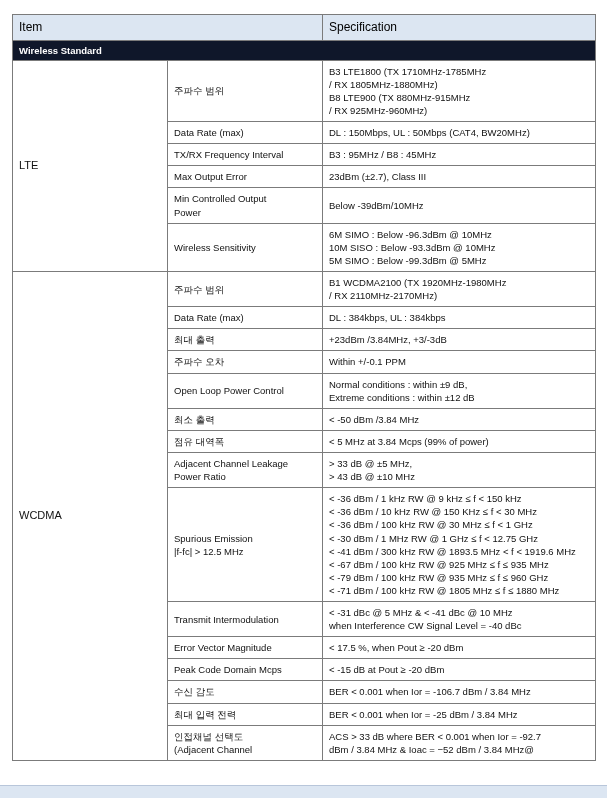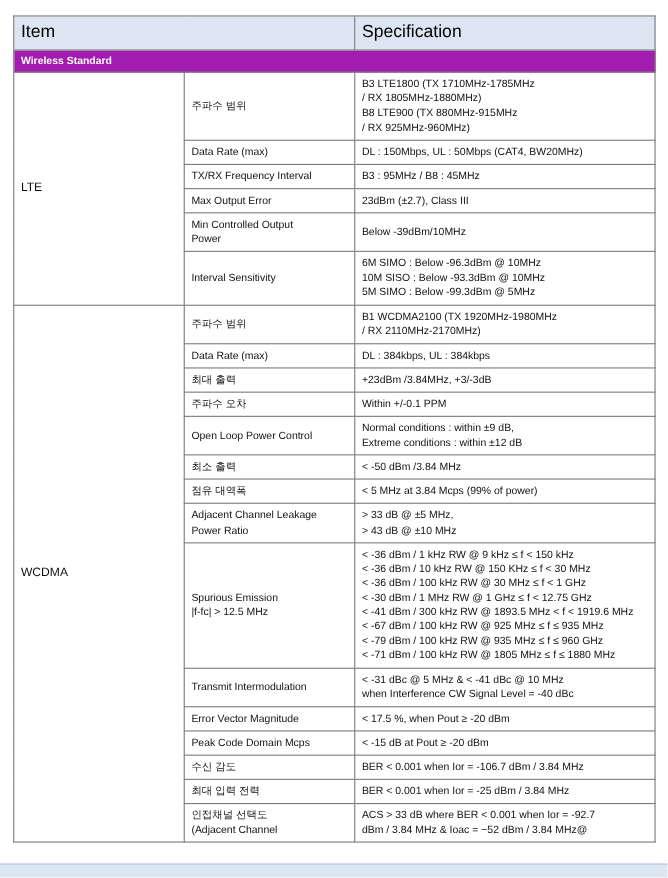"Item" thead th { font-size: 16px -> 12px }
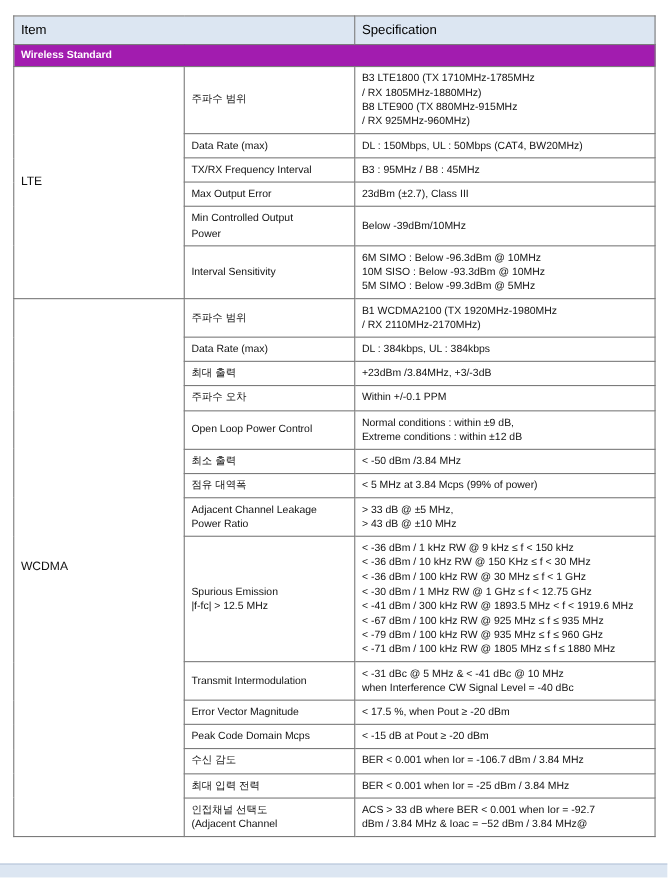"Wireless Standard" tr.section td { background: #a21caf -> #0f172a }
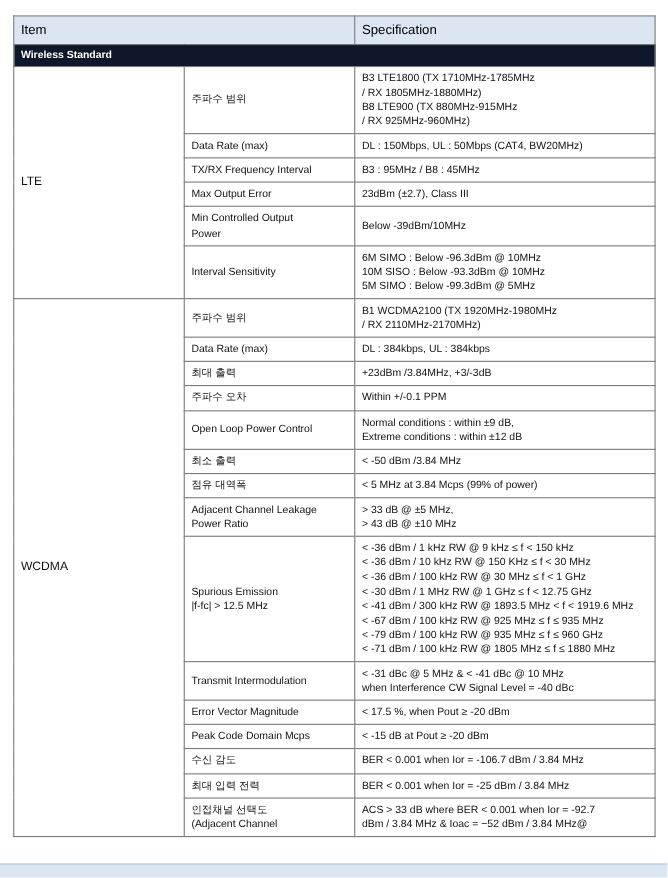"Interval Sensitivity" span.ln { text: Interval -> Wireless }
